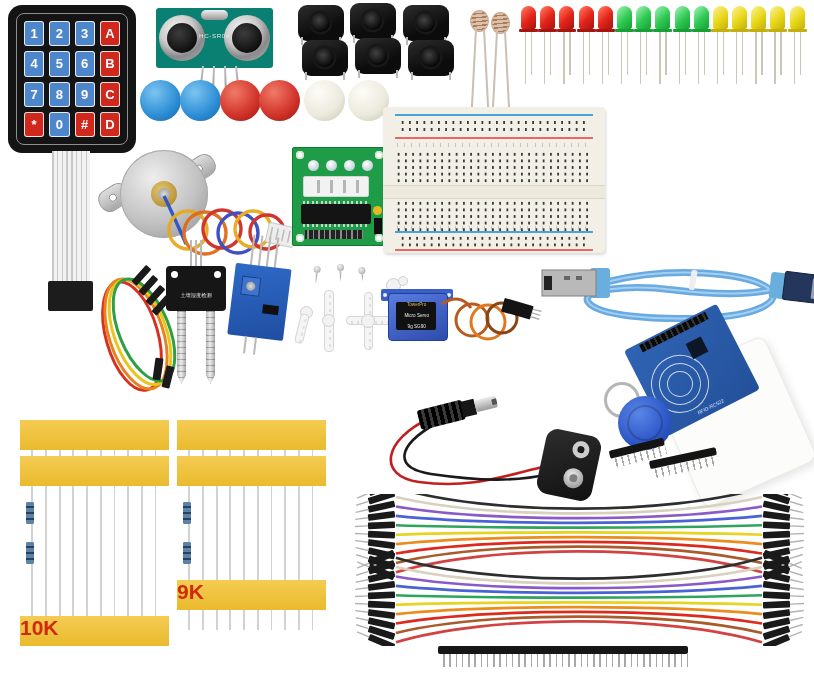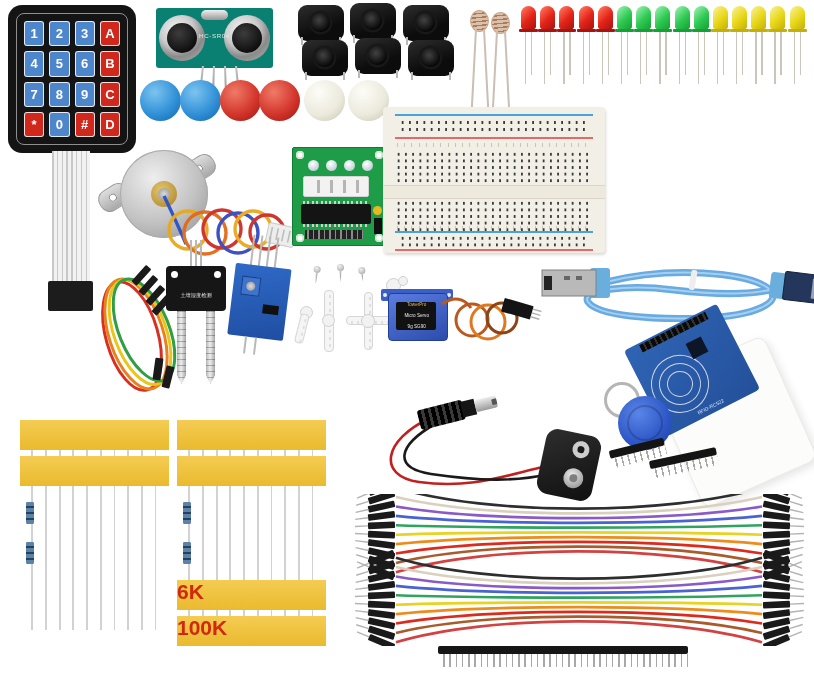"6K" i.res-strip { text: 6K -> 9K }
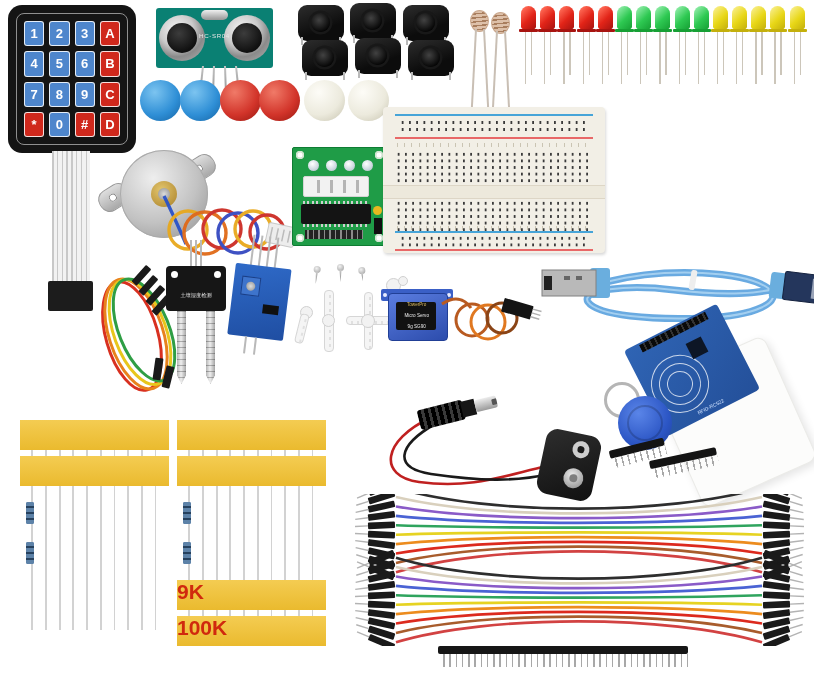"10K" i.res-strip { html: none -> <i>10K</i> }
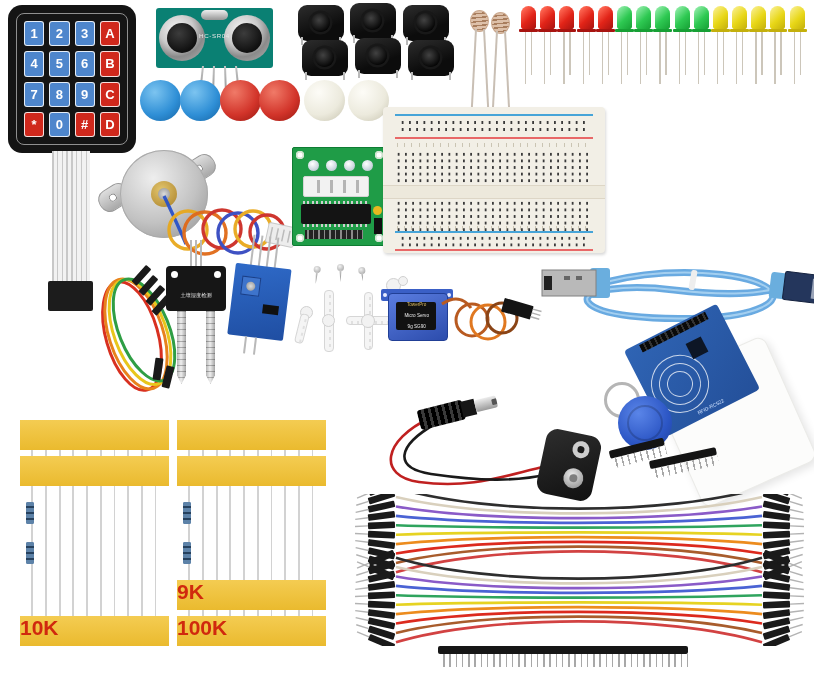"100K" i.res-strip { html: <i>100K</i> -> none }
